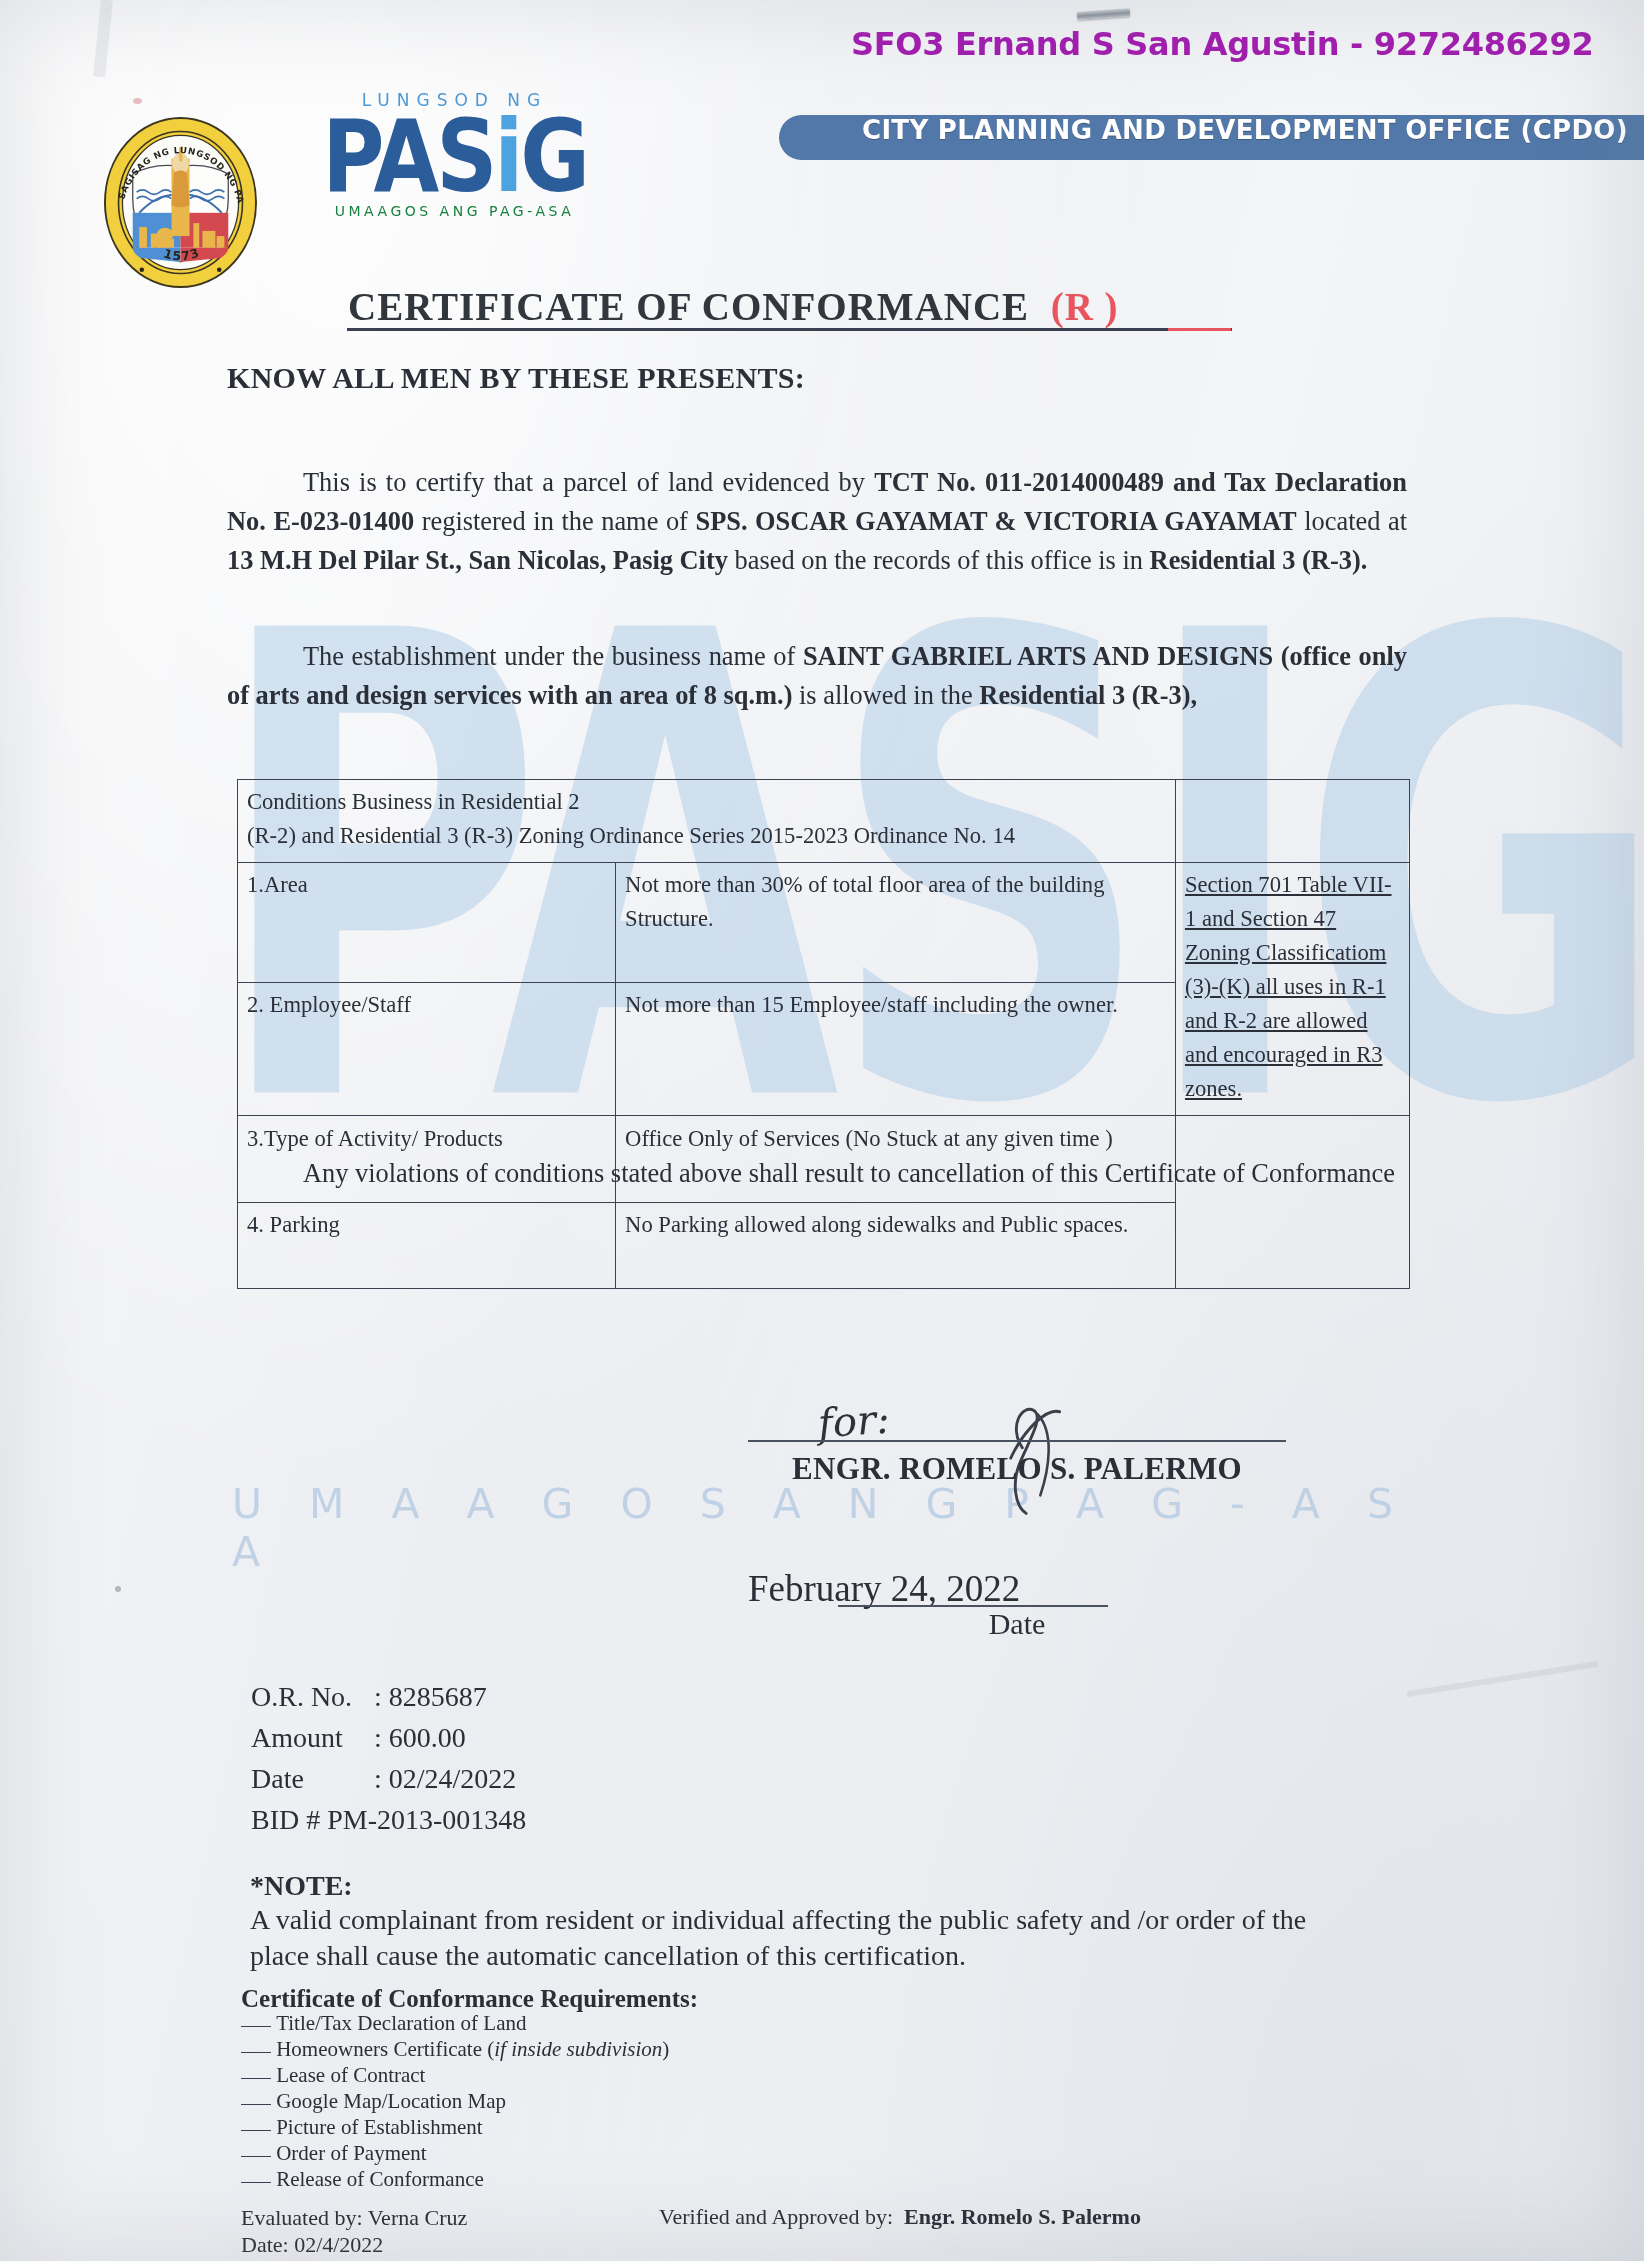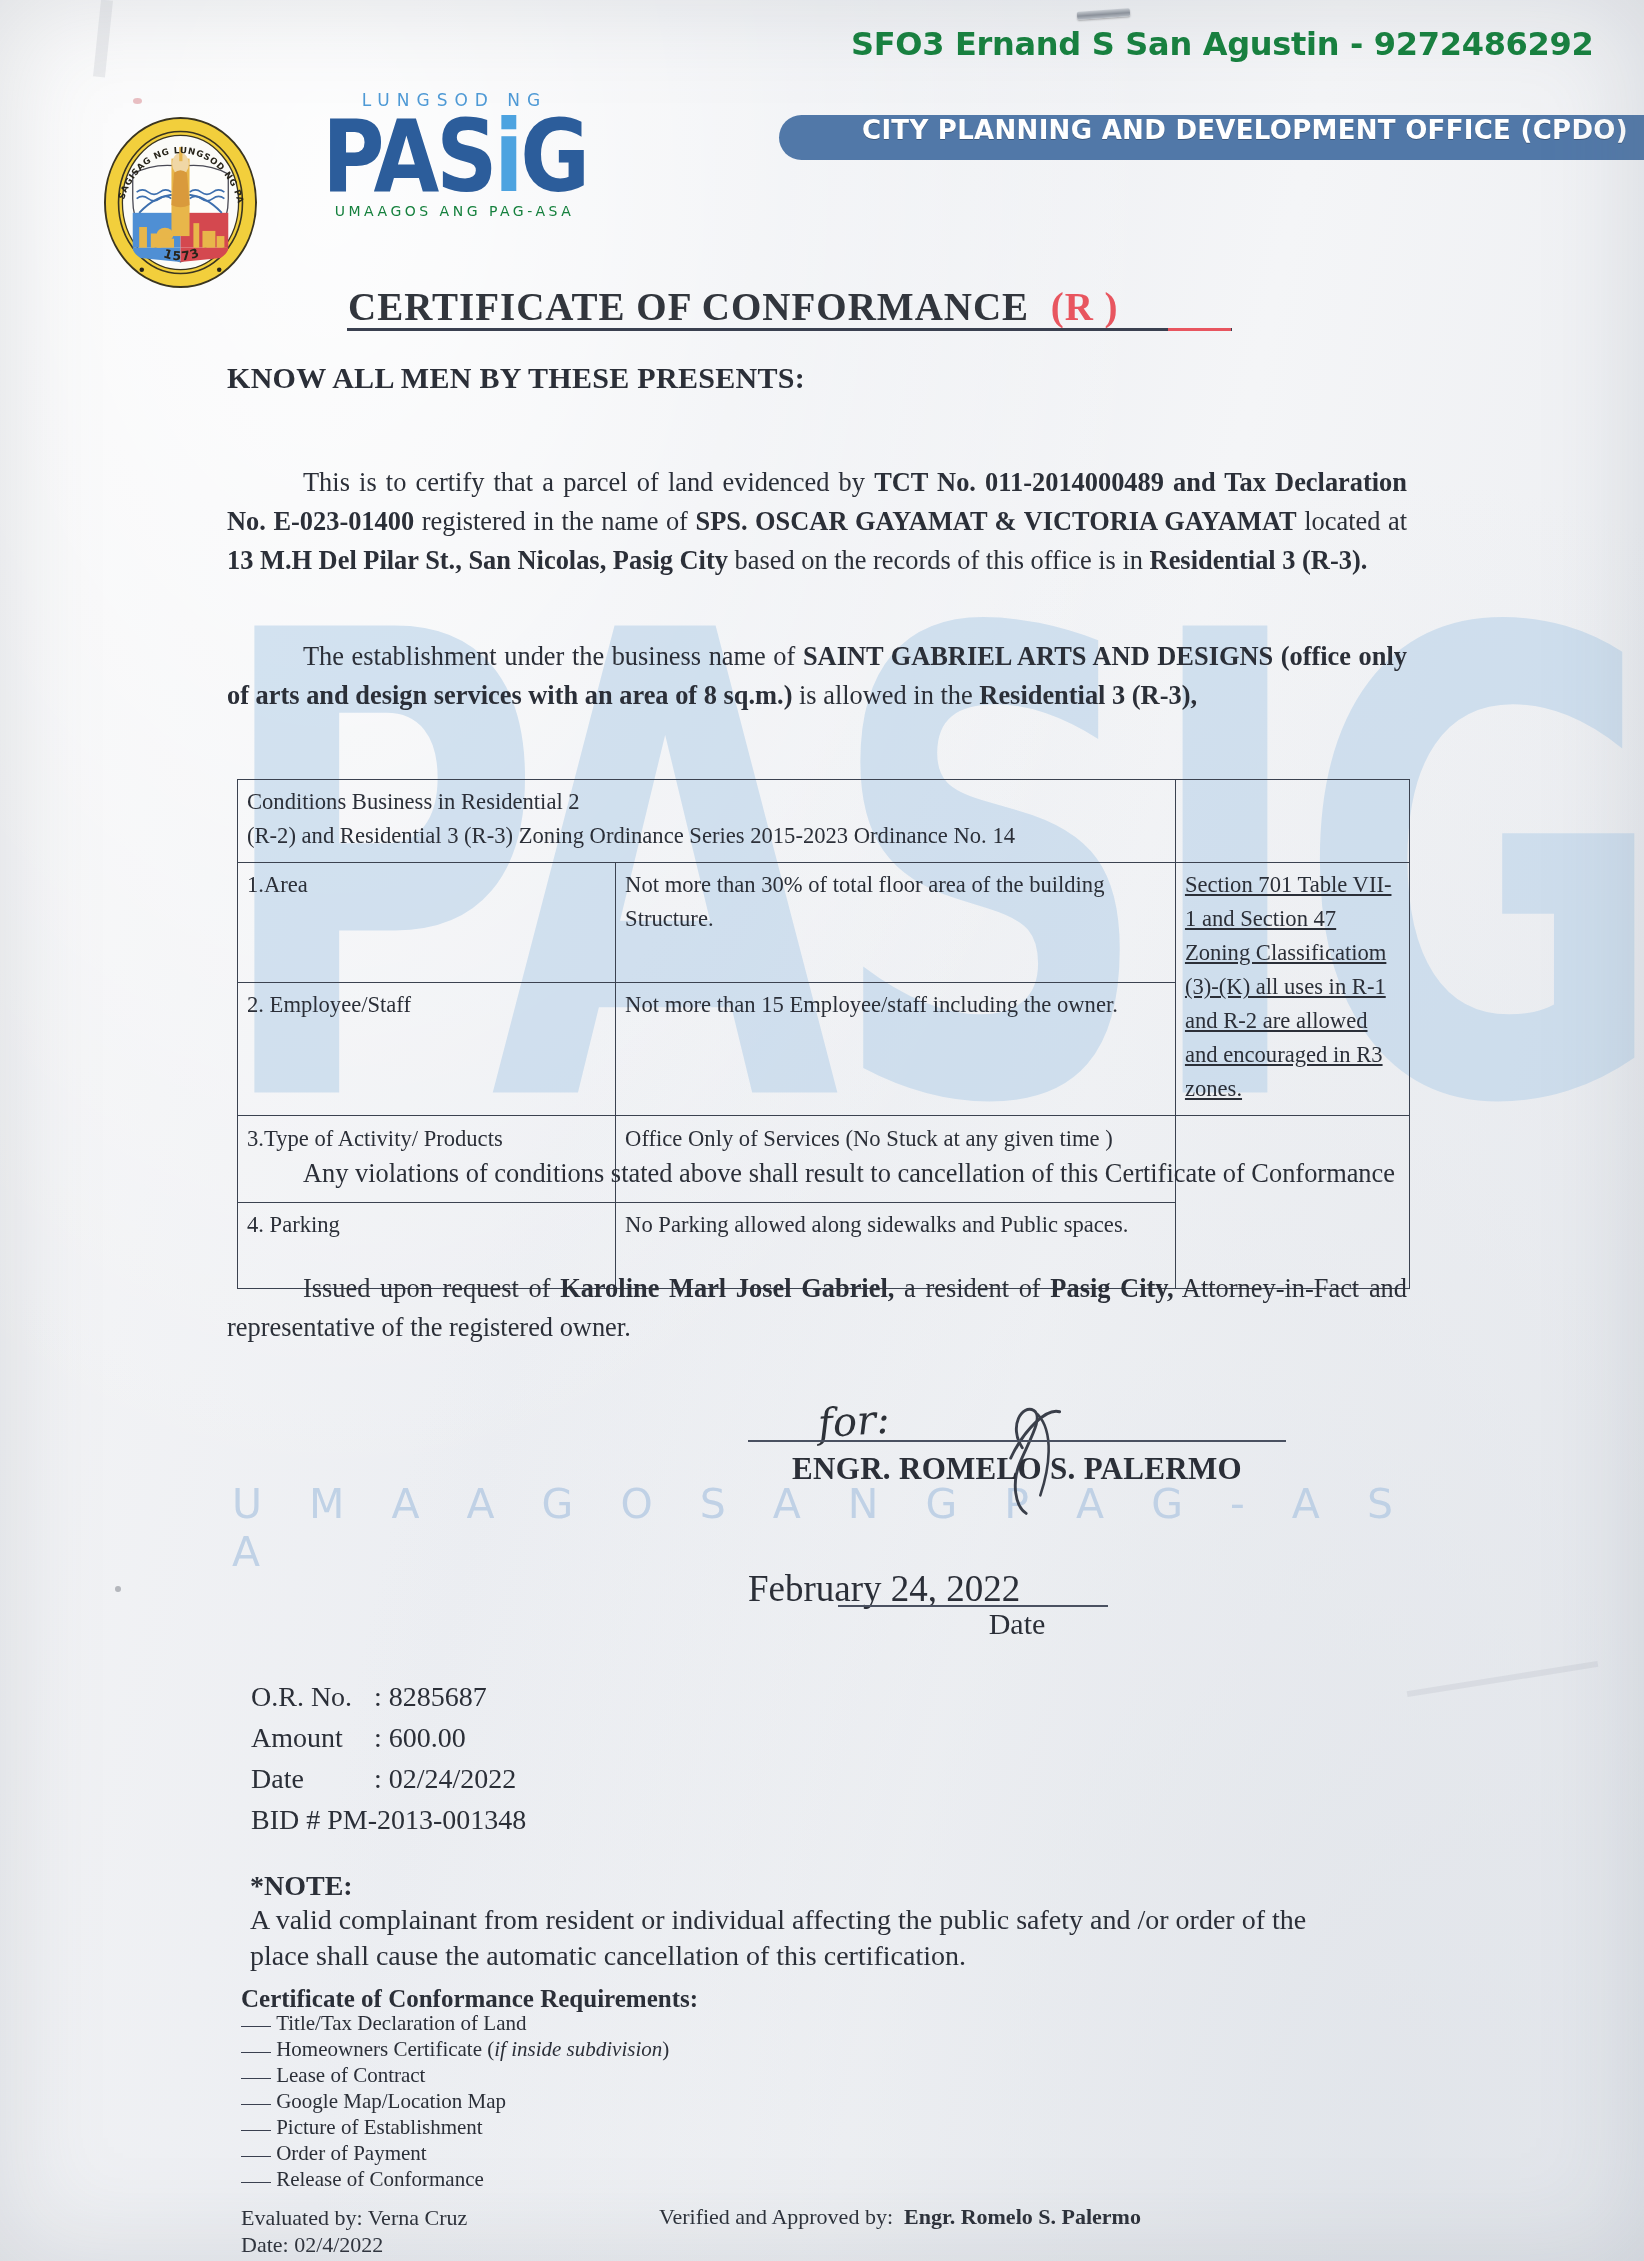"SFO3 Ernand S San Agustin" .officer-line { color: #15803d -> #a21caf }
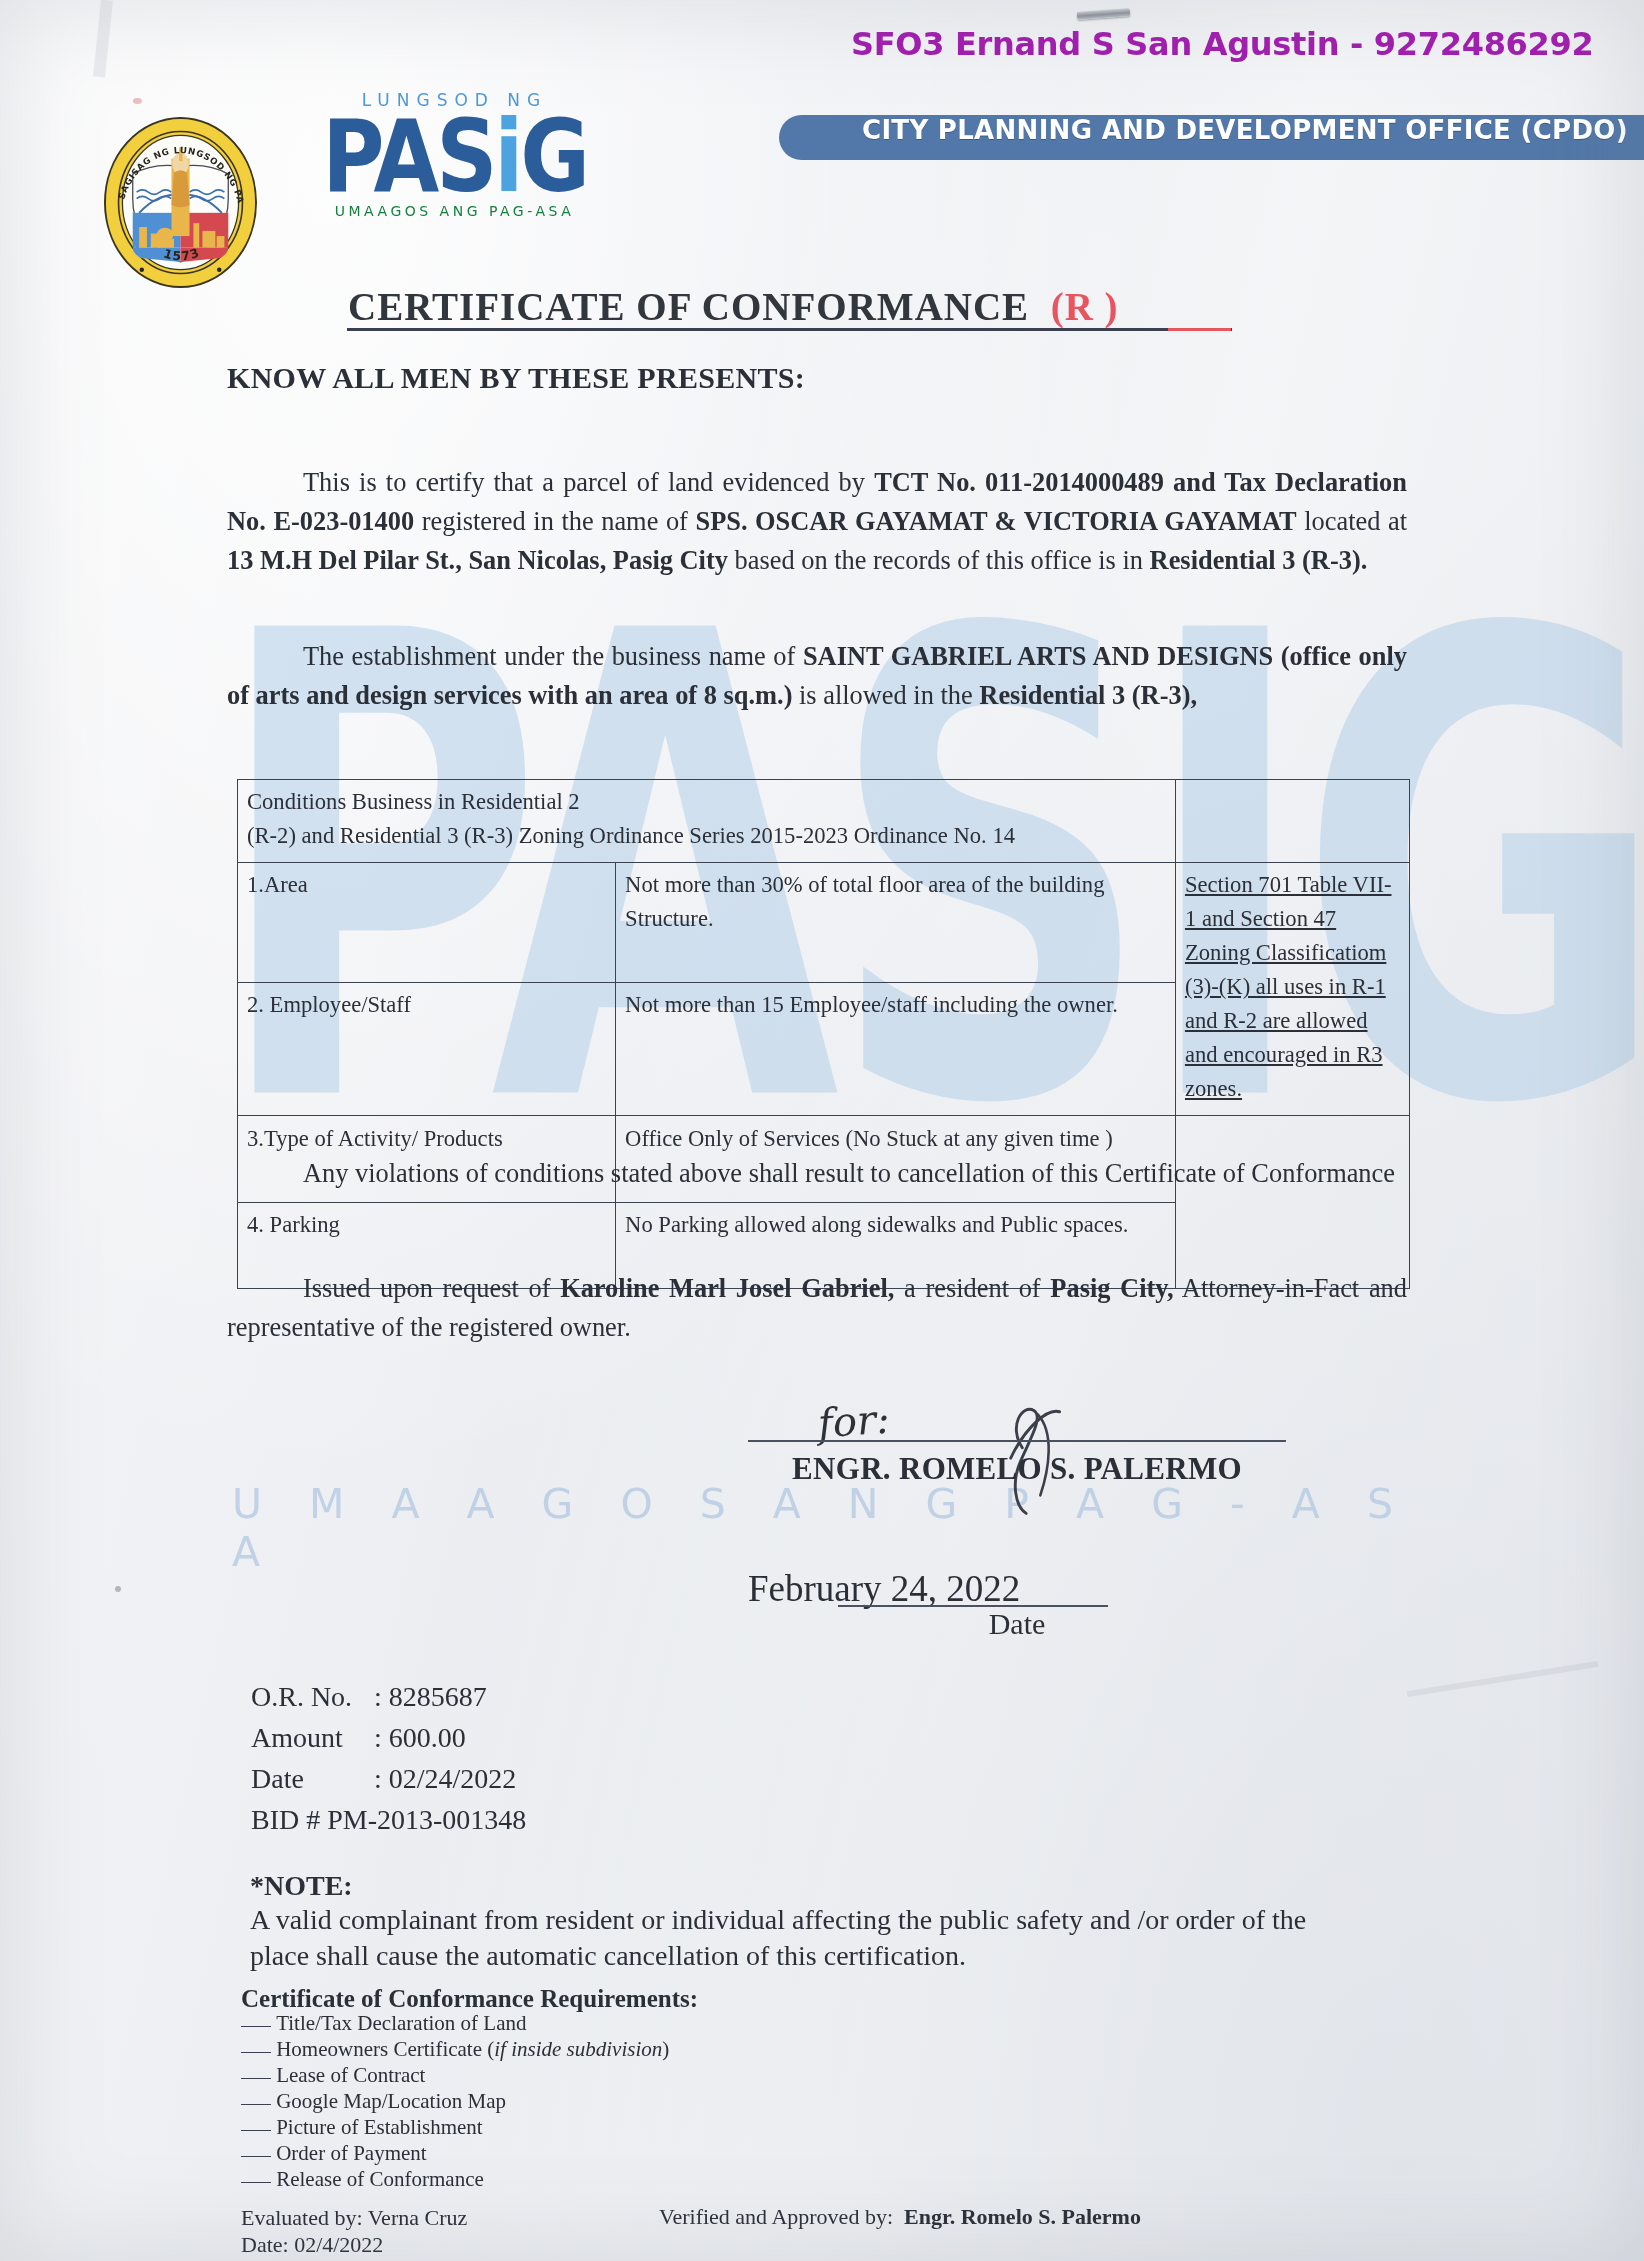"Issued upon request of Karoline" div.para { html: <div> <span></span><span>Issued upon request of </span><b>Karoline Marl Josel Gabriel,</b><span> a resident of </span><b>Pasig City,</b><span> Attorney-in-Fact and representative of the registered owner.</span> </div> -> none }
